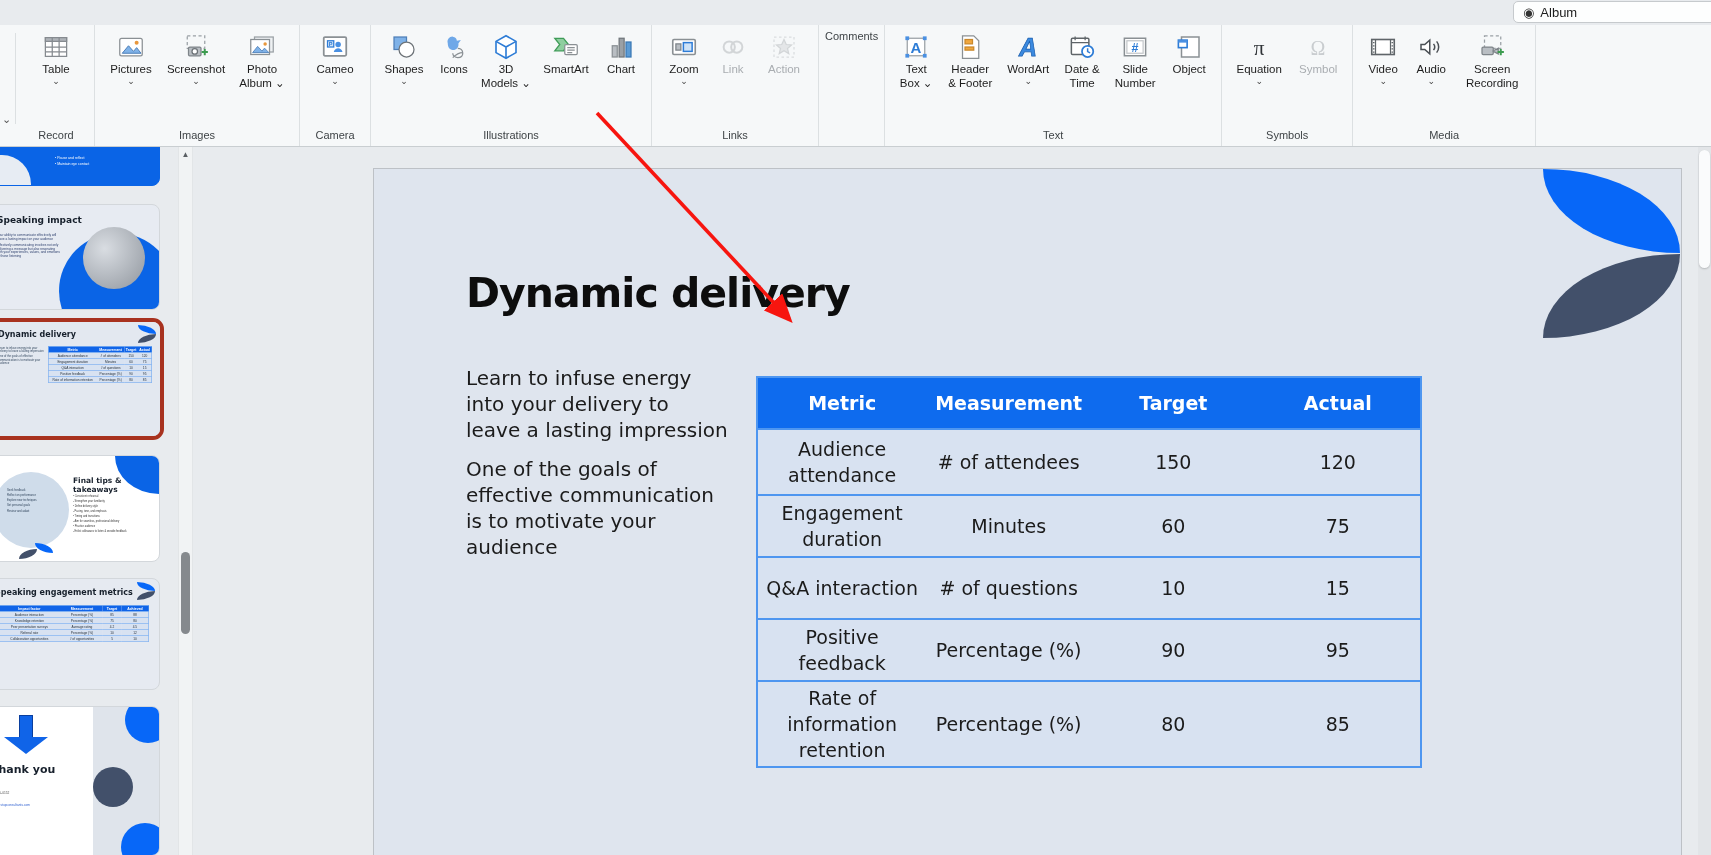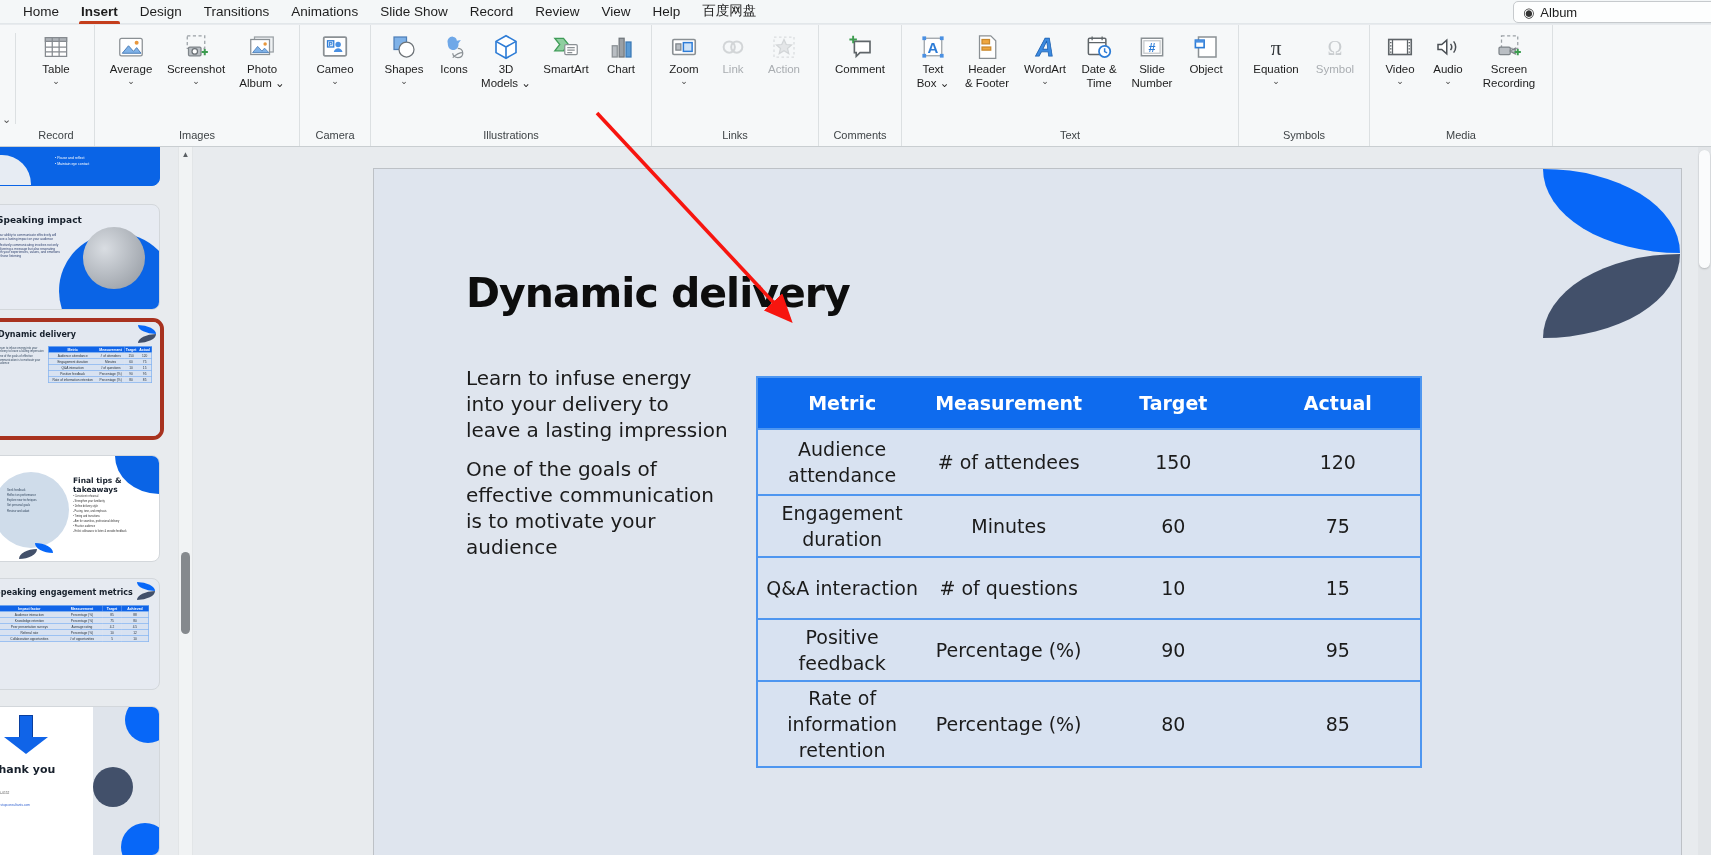"Home" div { html: <div> <div>Home</div> <div>Insert</div> <div>Design</div> <div>Transitions</div> <div>Animations</div> <div>Slide Show</div> <div>Record</div> <div>Review</div> <div>View</div> <div>Help</div> <div>百度网盘</div> </div> -> none }
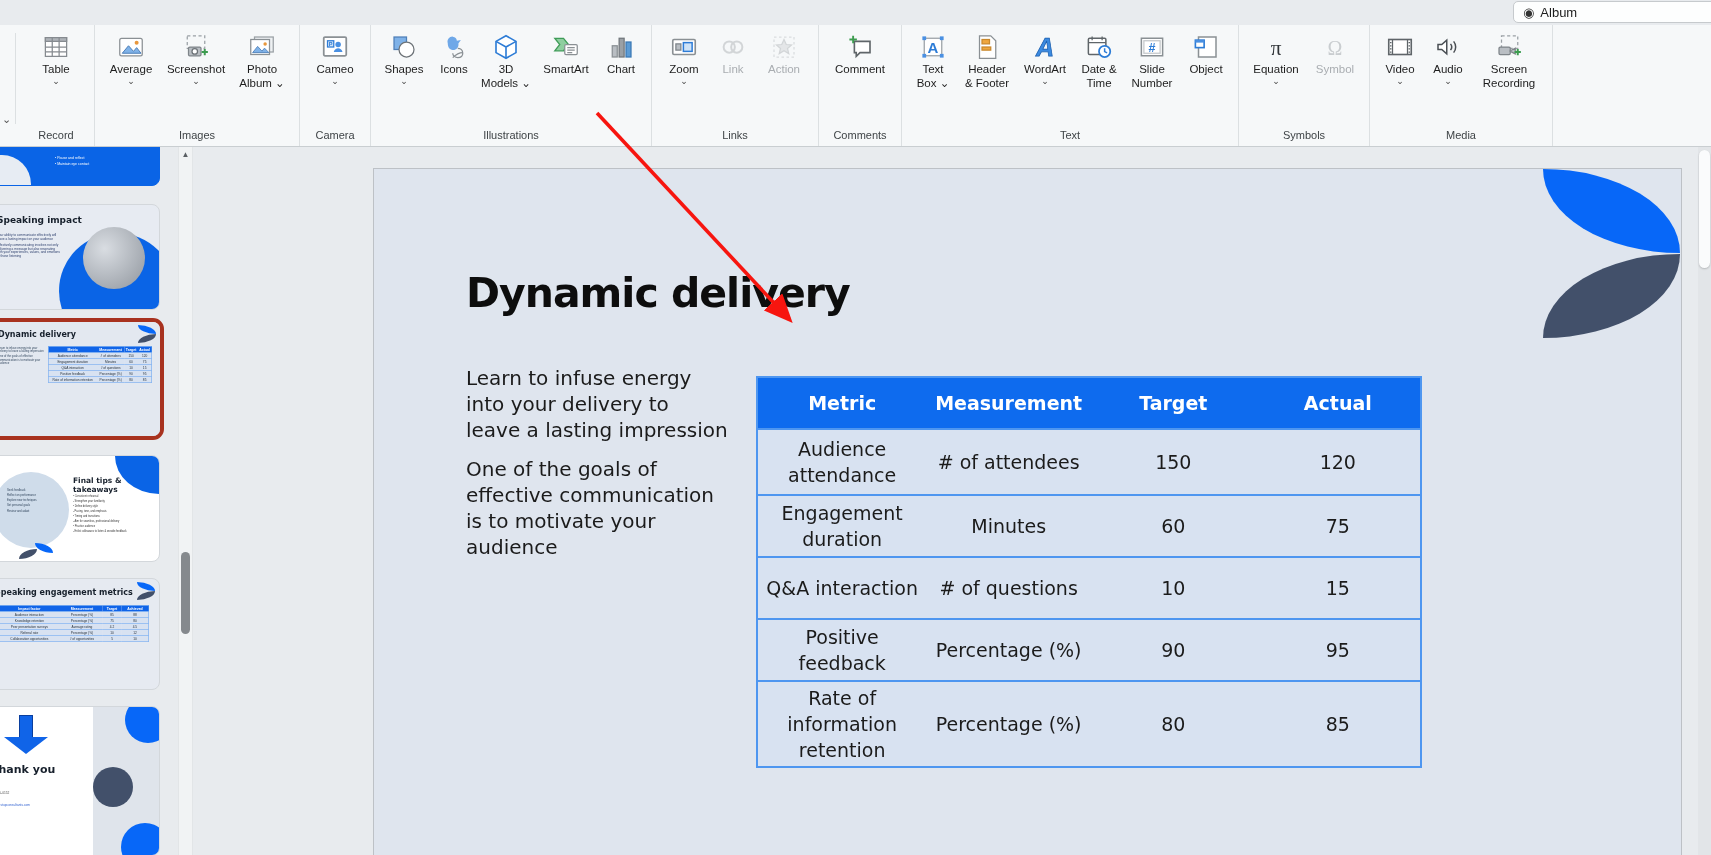"Average" div.rlab { text: Average -> Pictures }
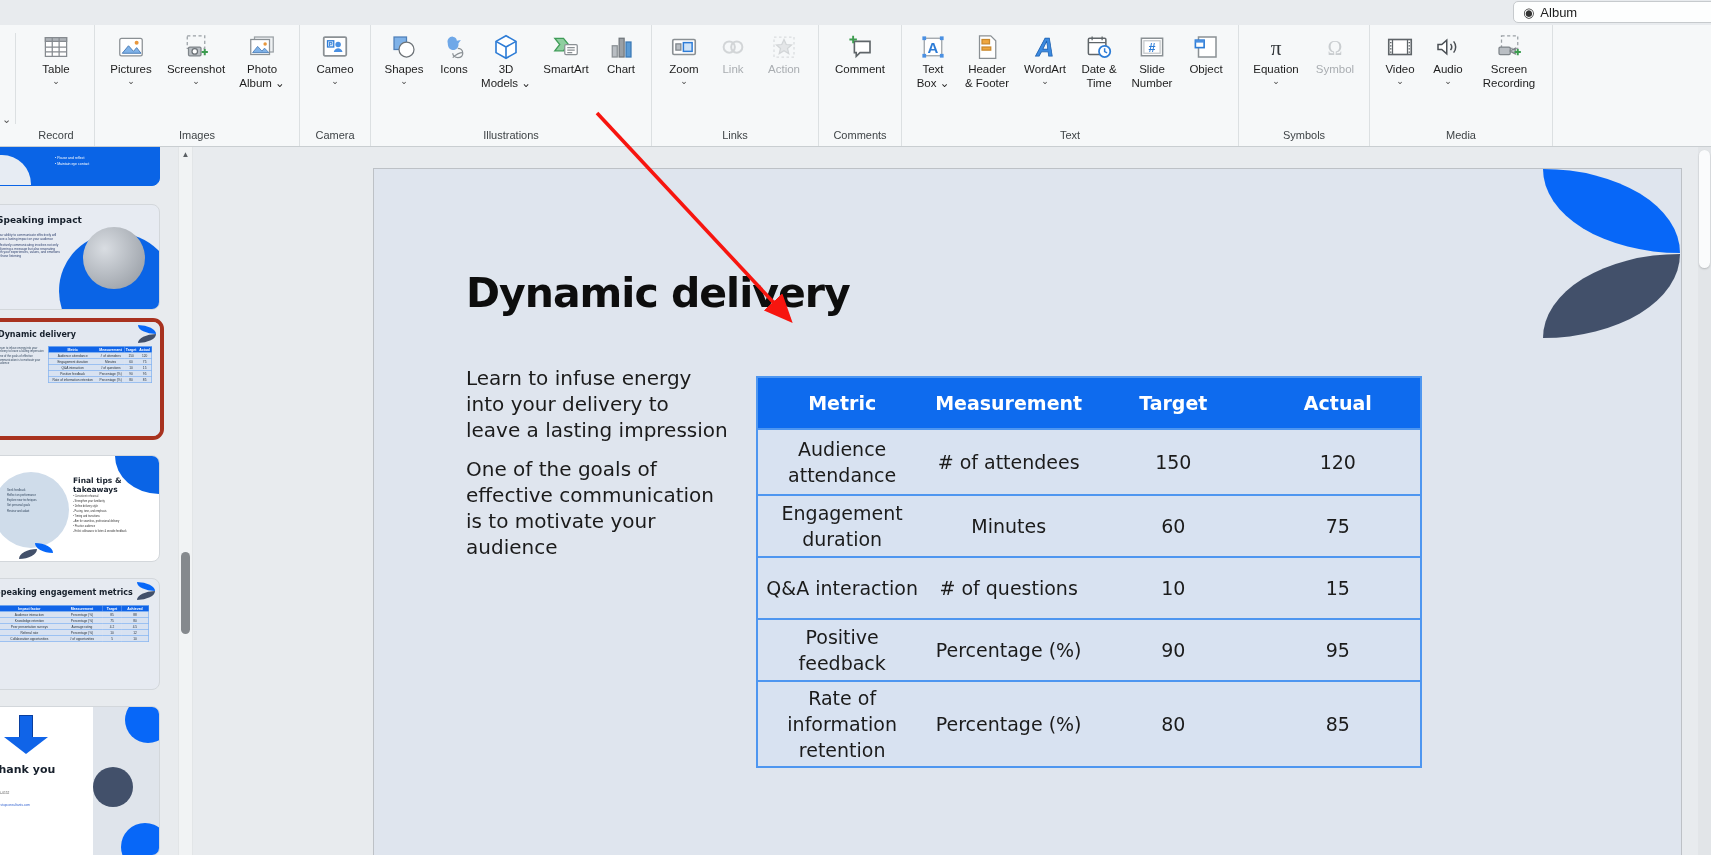"Comment" div.rbtns { html: <div> <div> <span><svg> <path></path> <path></path> </svg></span> <div>Comment</div> </div> </div> -> none }
